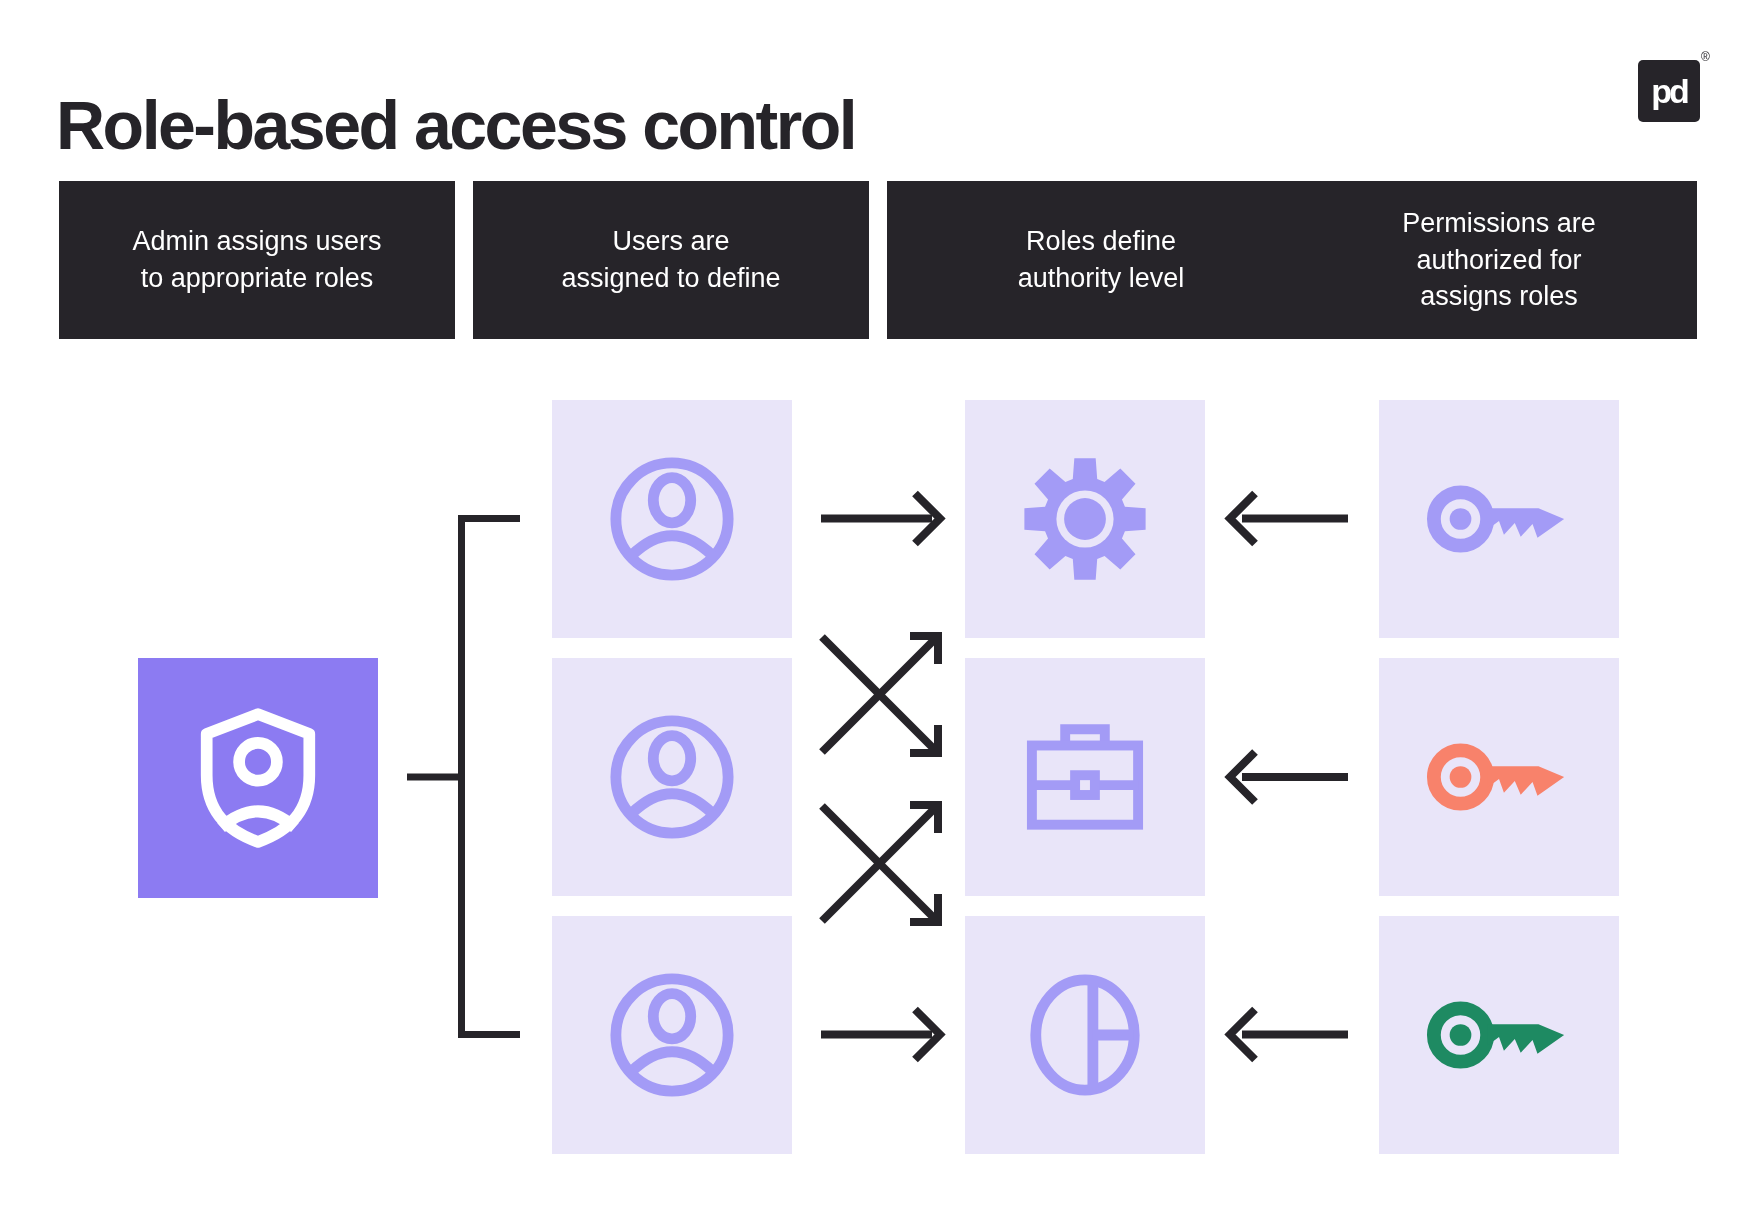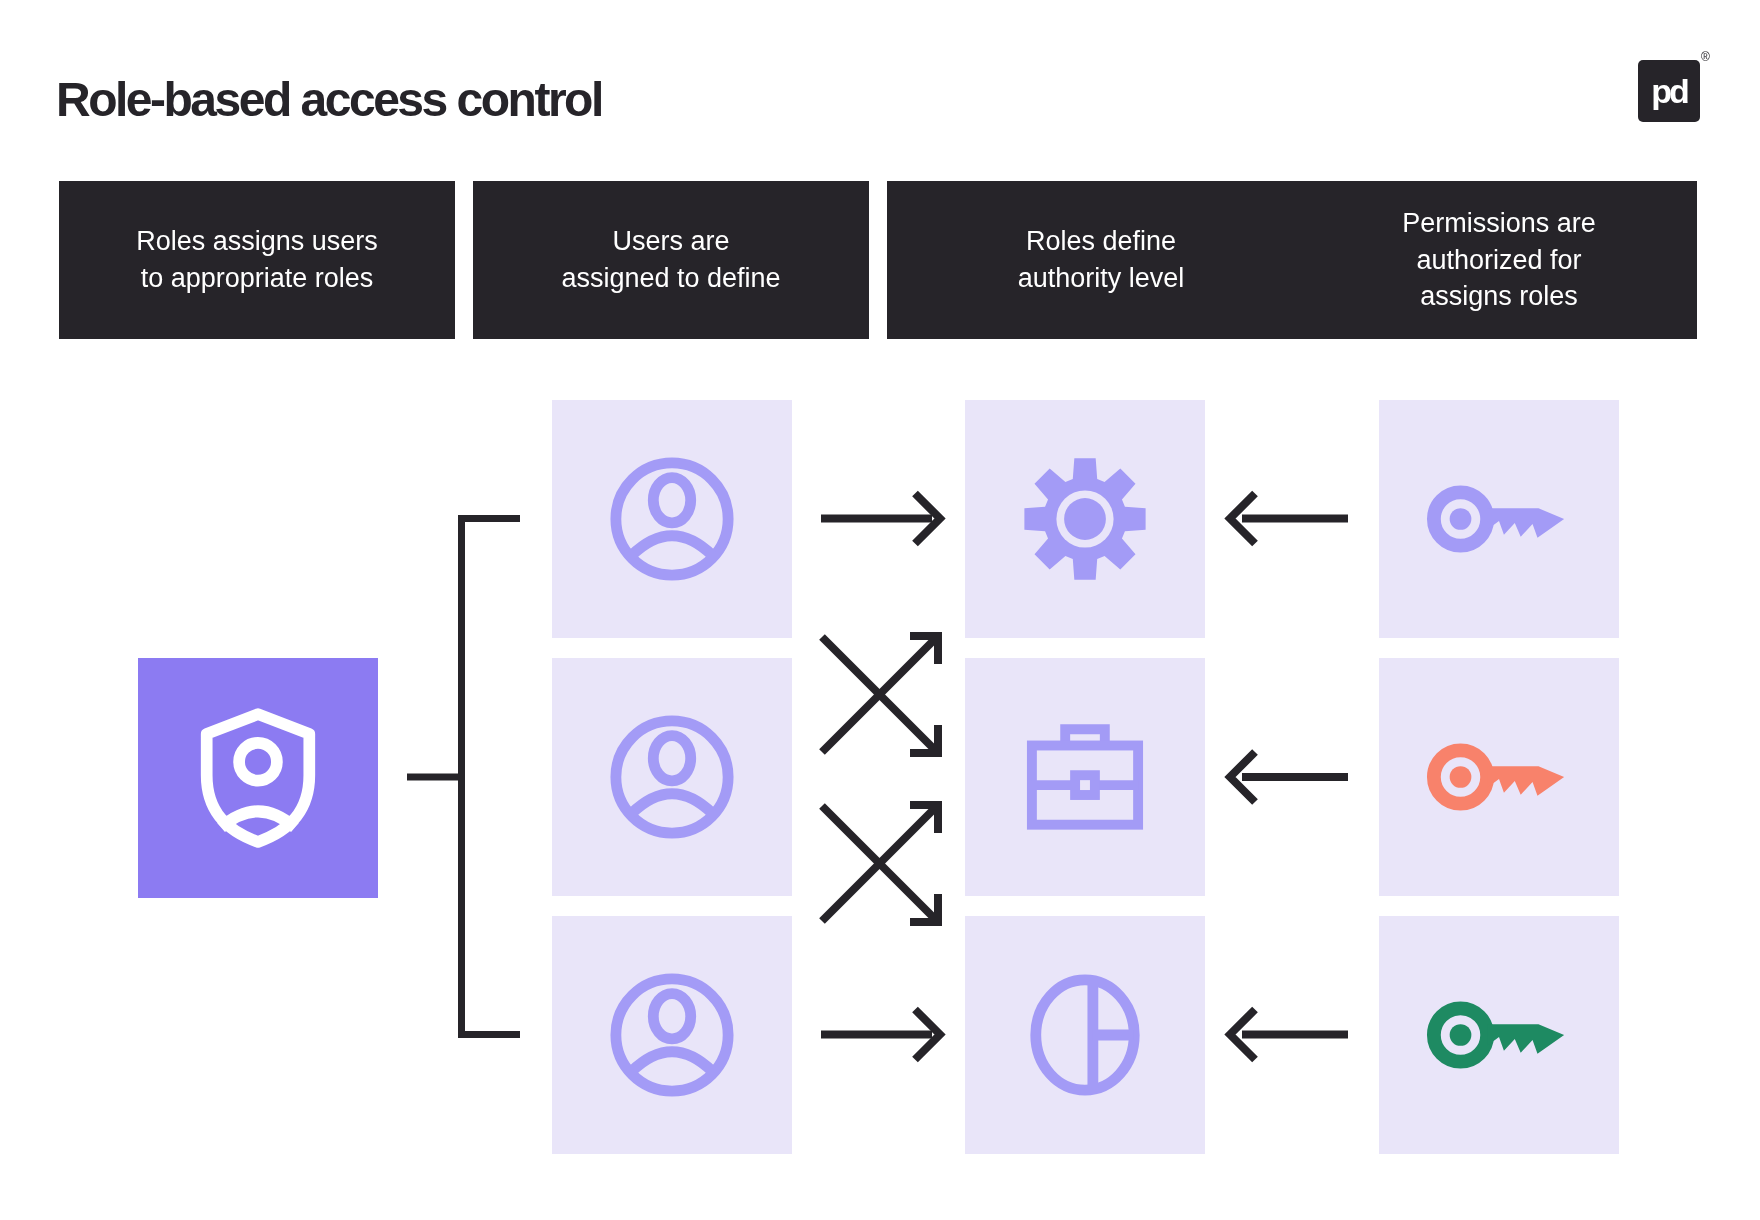"Role-based access control" .page-title { font-size: 48px -> 68px }
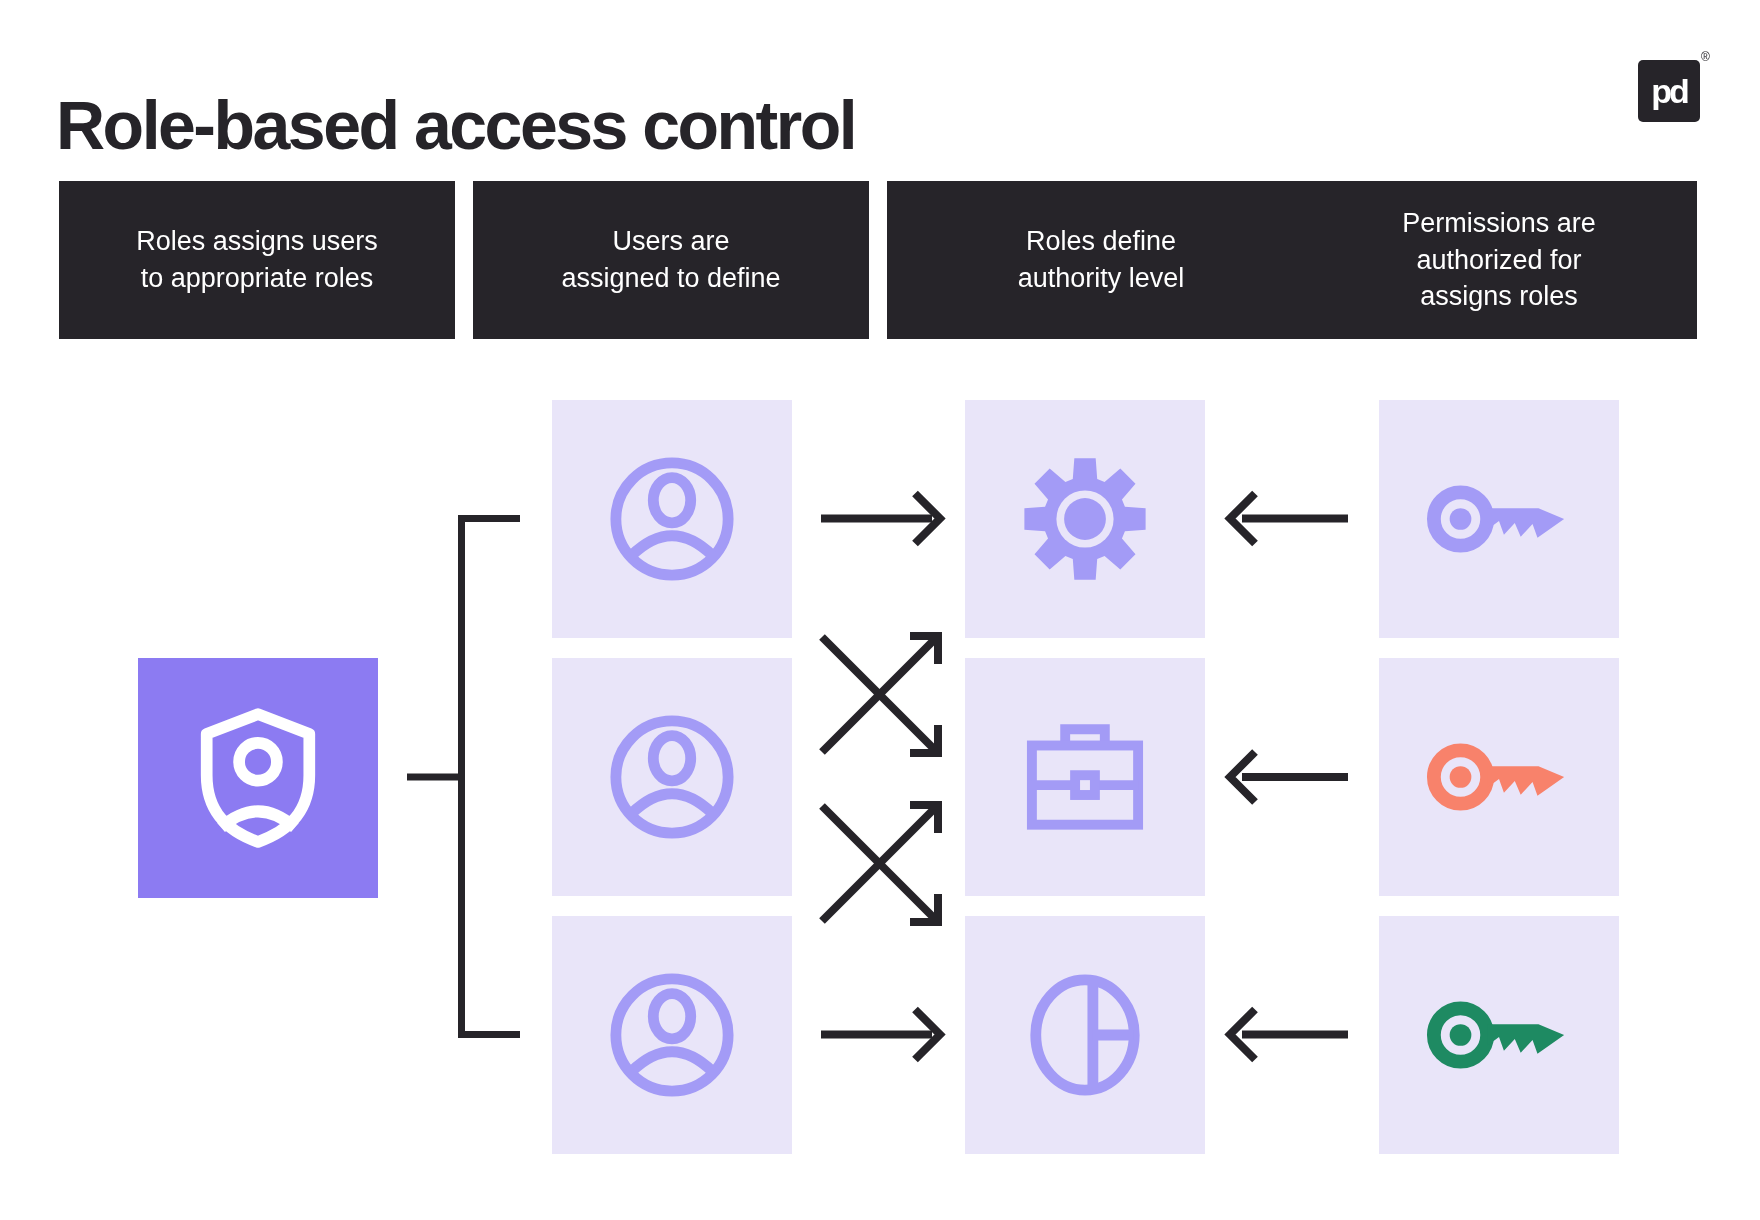"Roles assigns users" span.ln { text: Roles -> Admin }
